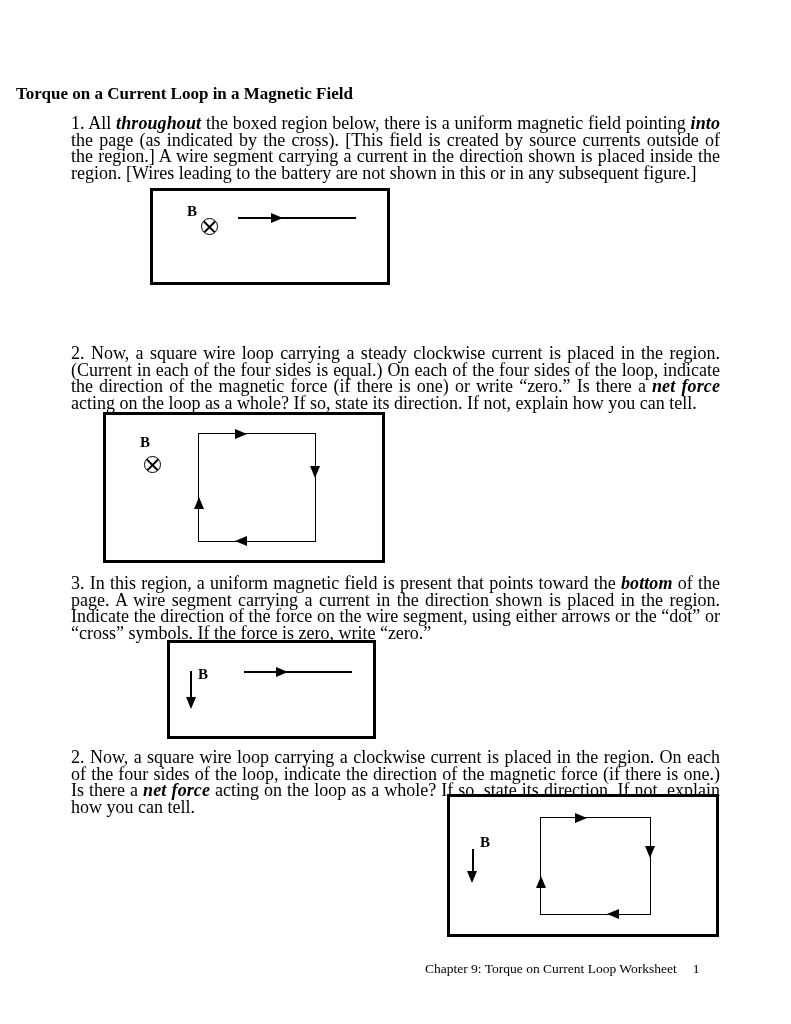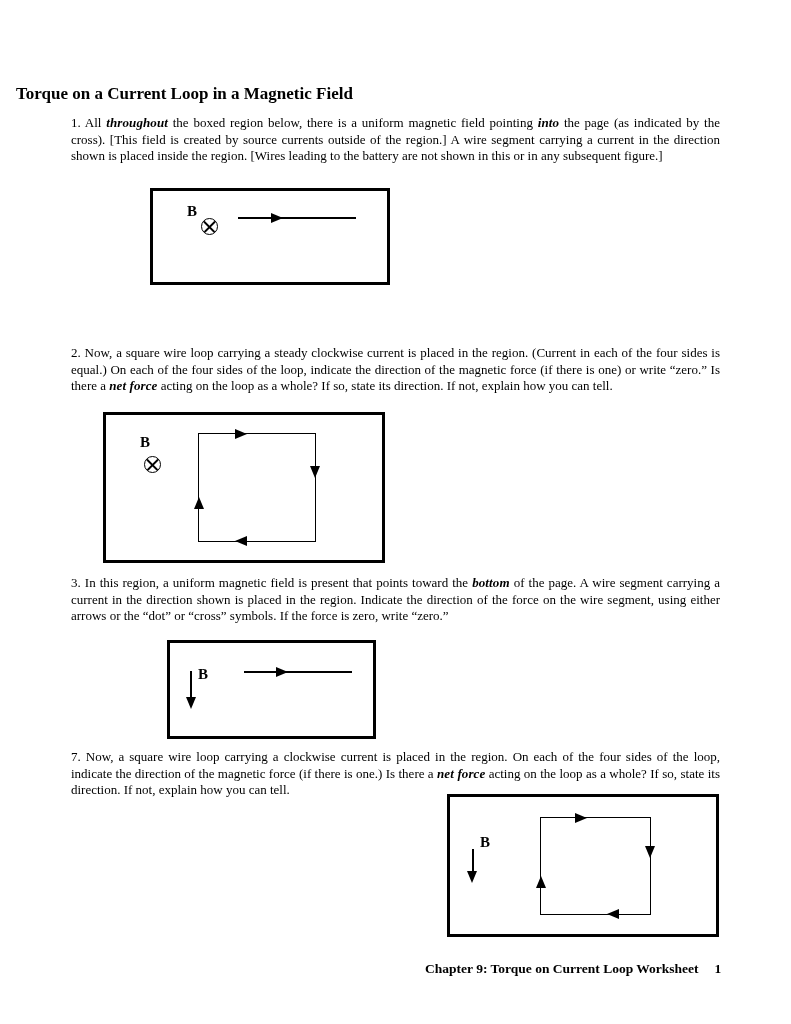"1. All throughout the boxed" .para { font-size: 13px -> 18px }
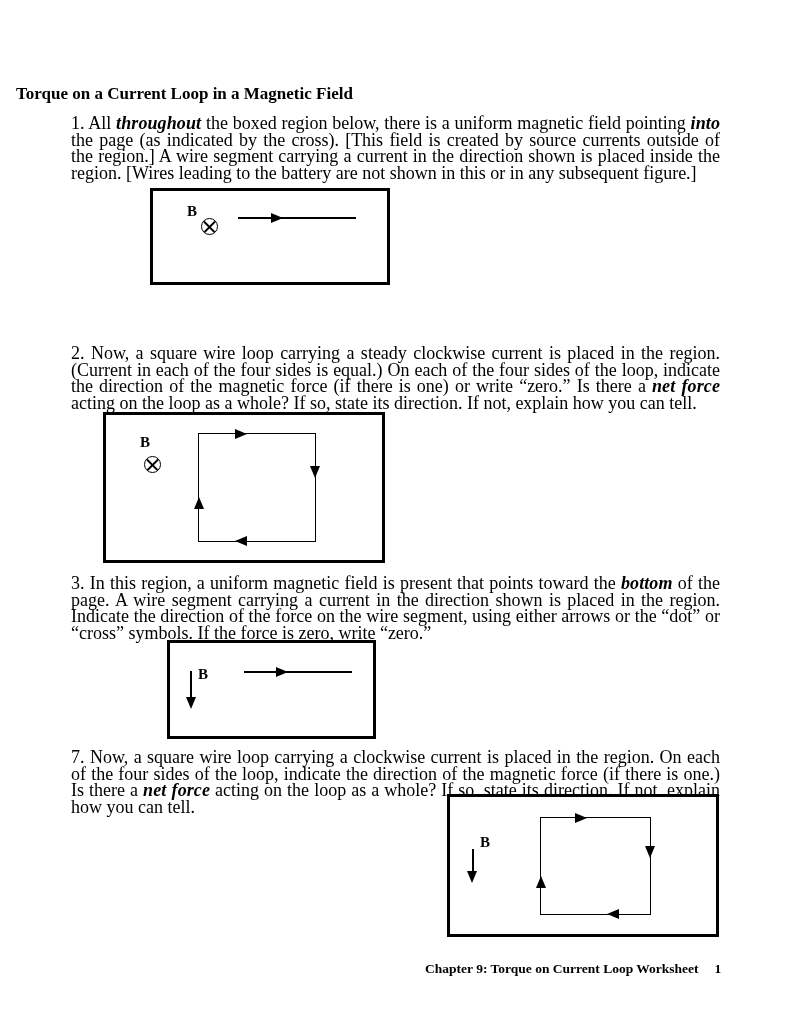"7. Now, a square wire" span { text: 7 -> 2 }
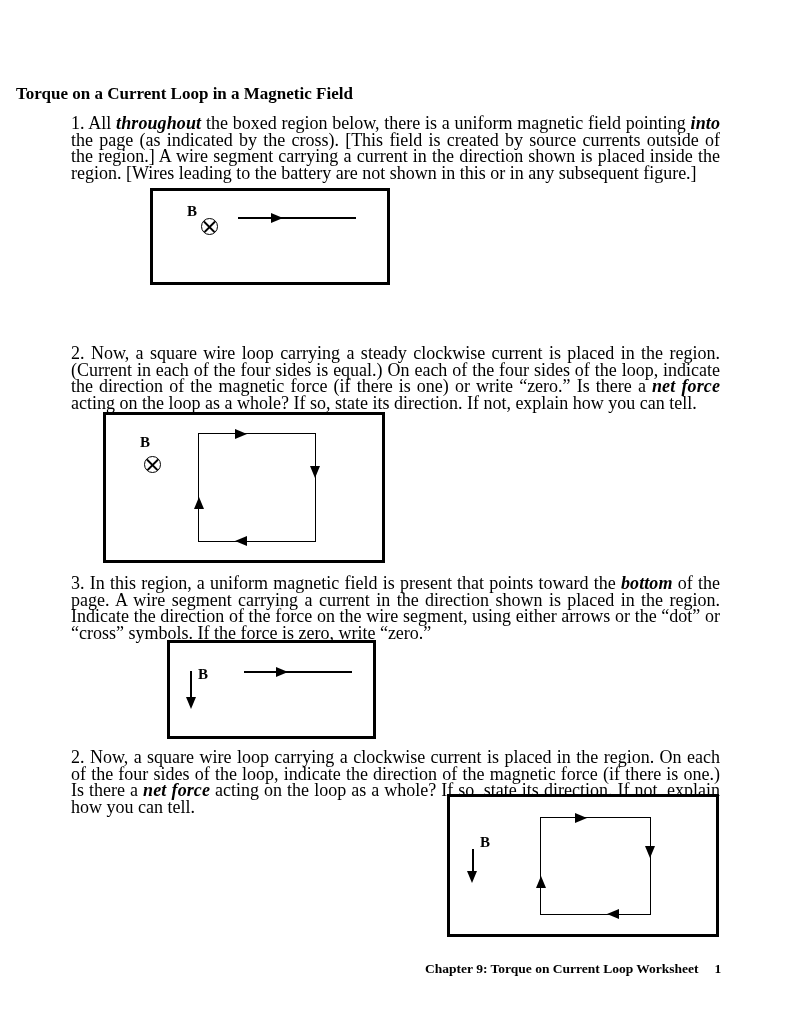"Chapter 9: Torque on Current" .footer { font-weight: bold -> none }
